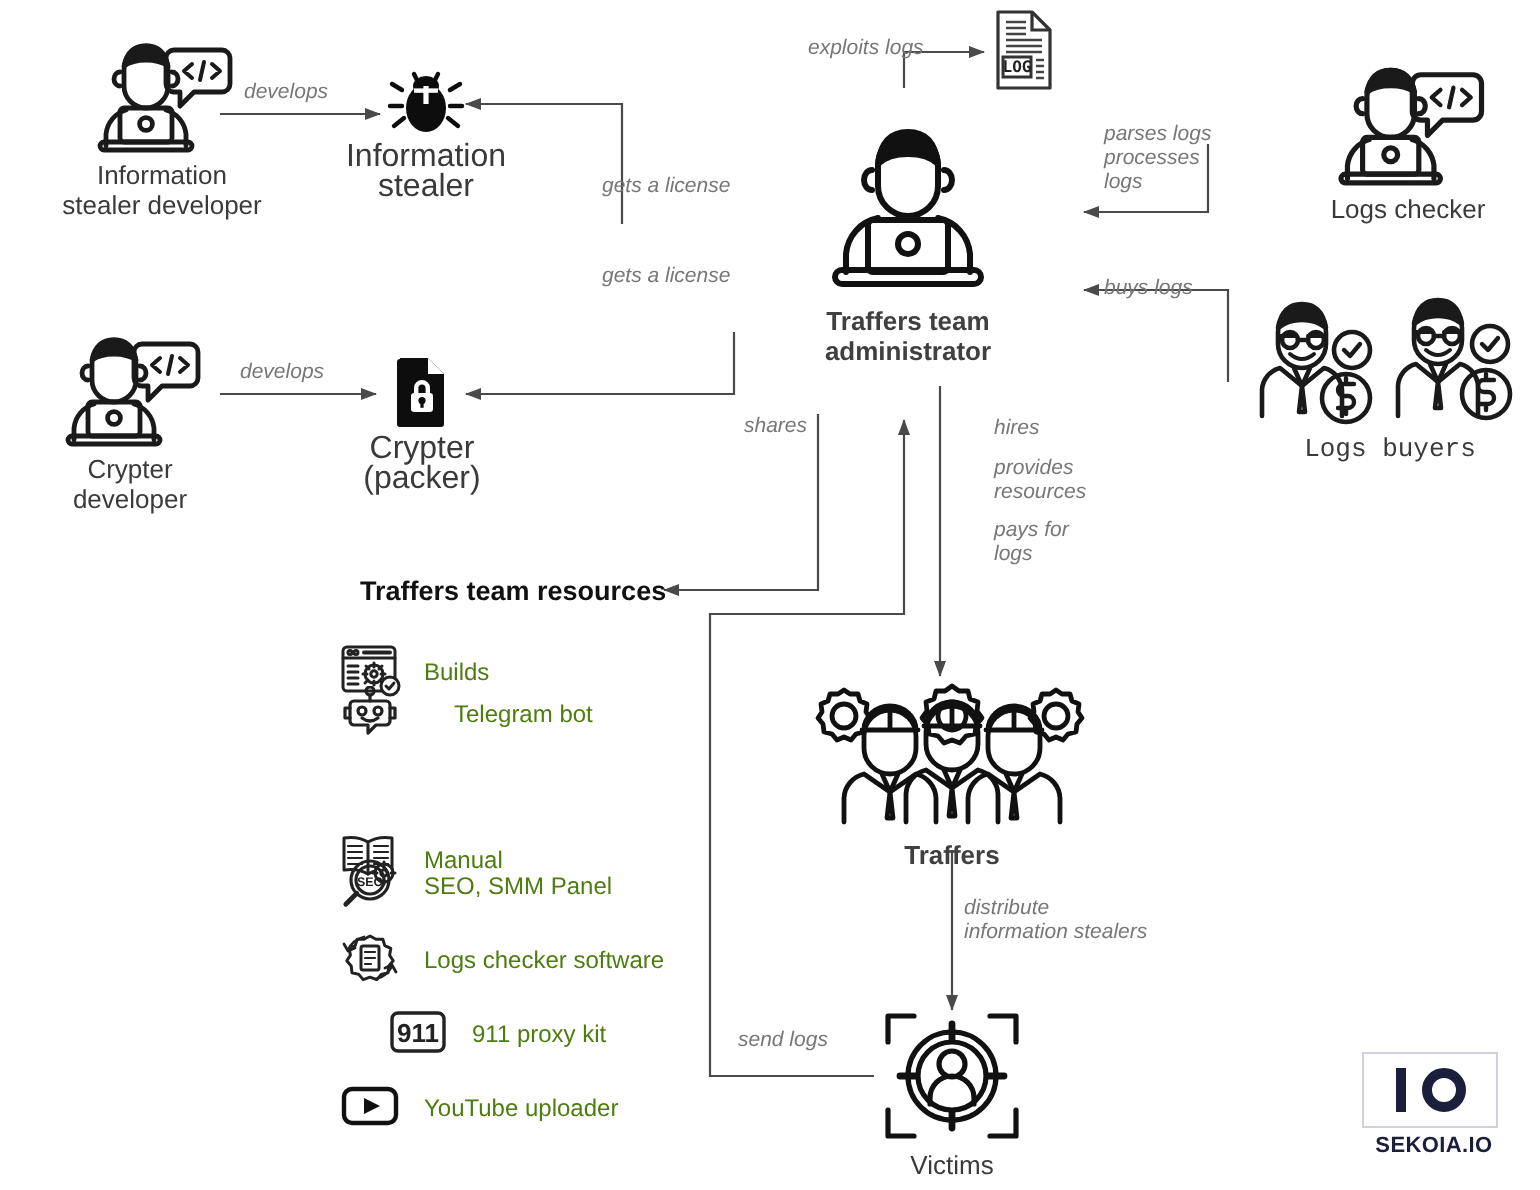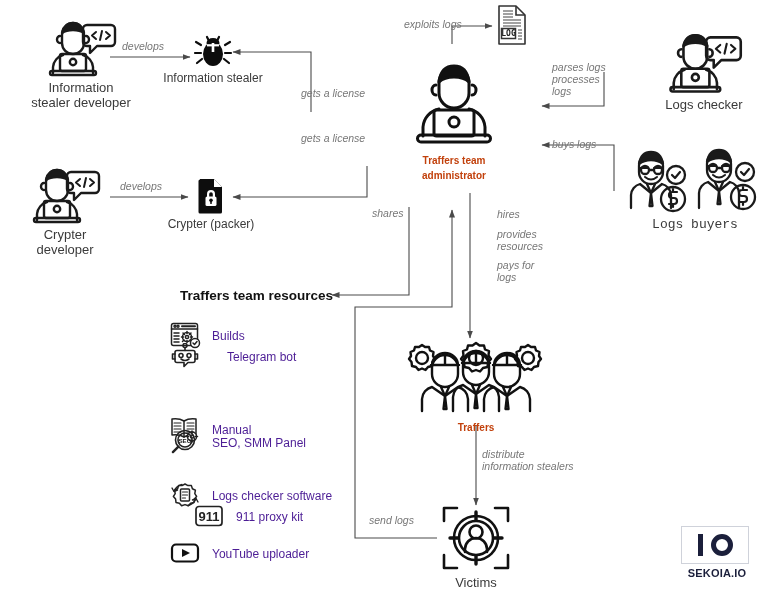"Information stealer" .lbl.small { font-size: 12px -> 16px }
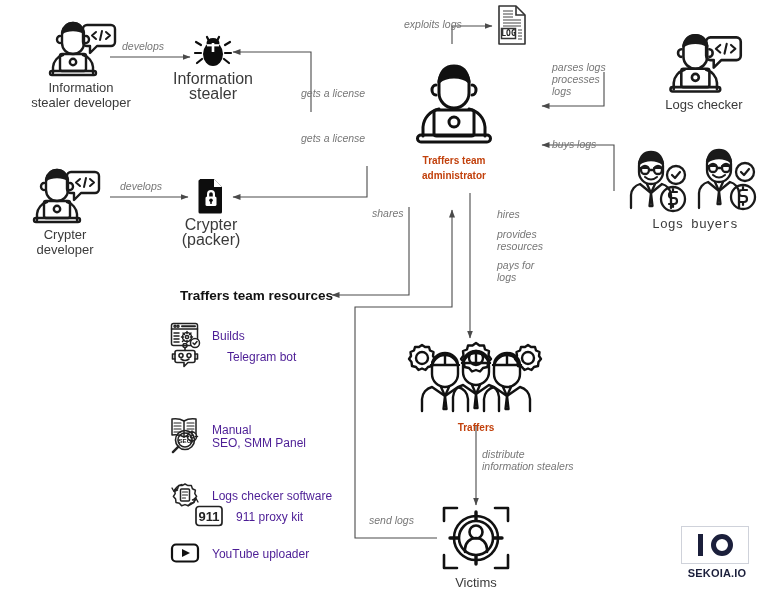"Traffers team" .lbl.bold { color: #c2410c -> #404040; font-size: 10px -> 13px }
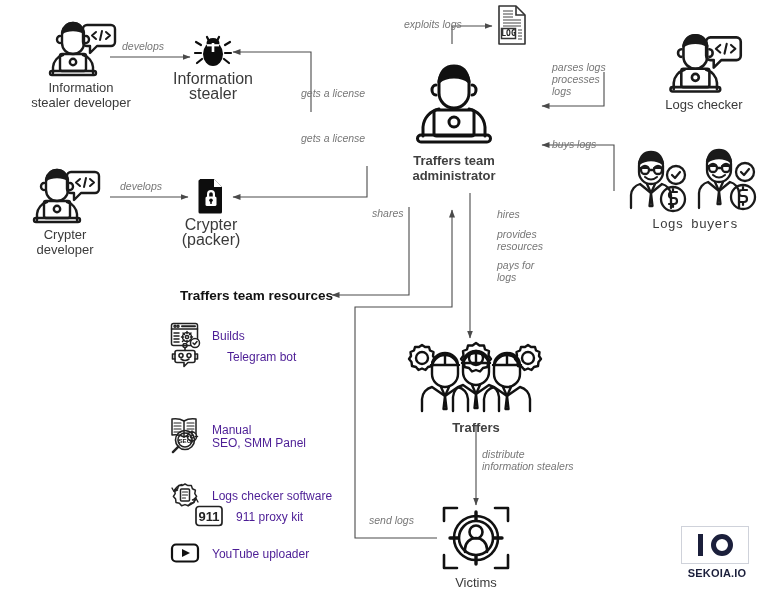"Builds" .res-item .txt { color: #4c1d95 -> #4d7c0f }
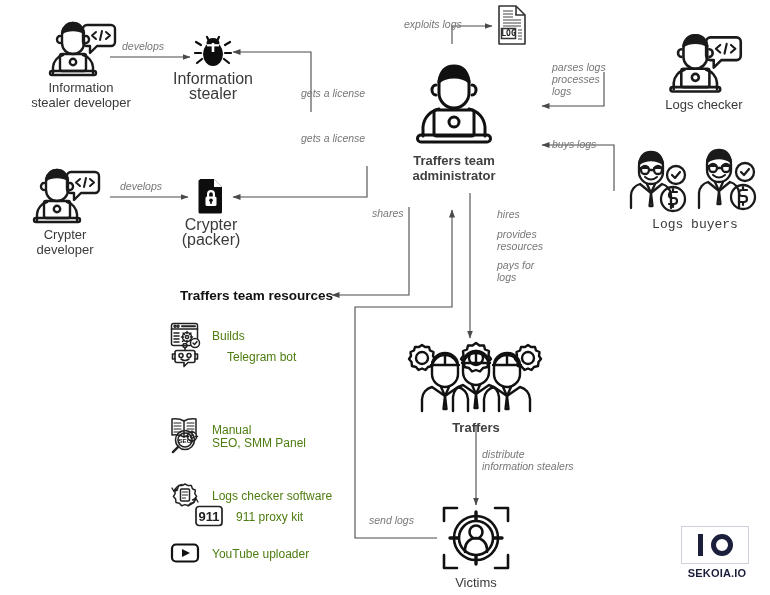"Logs checker software" div.res-item { top: 482px -> 466px }
